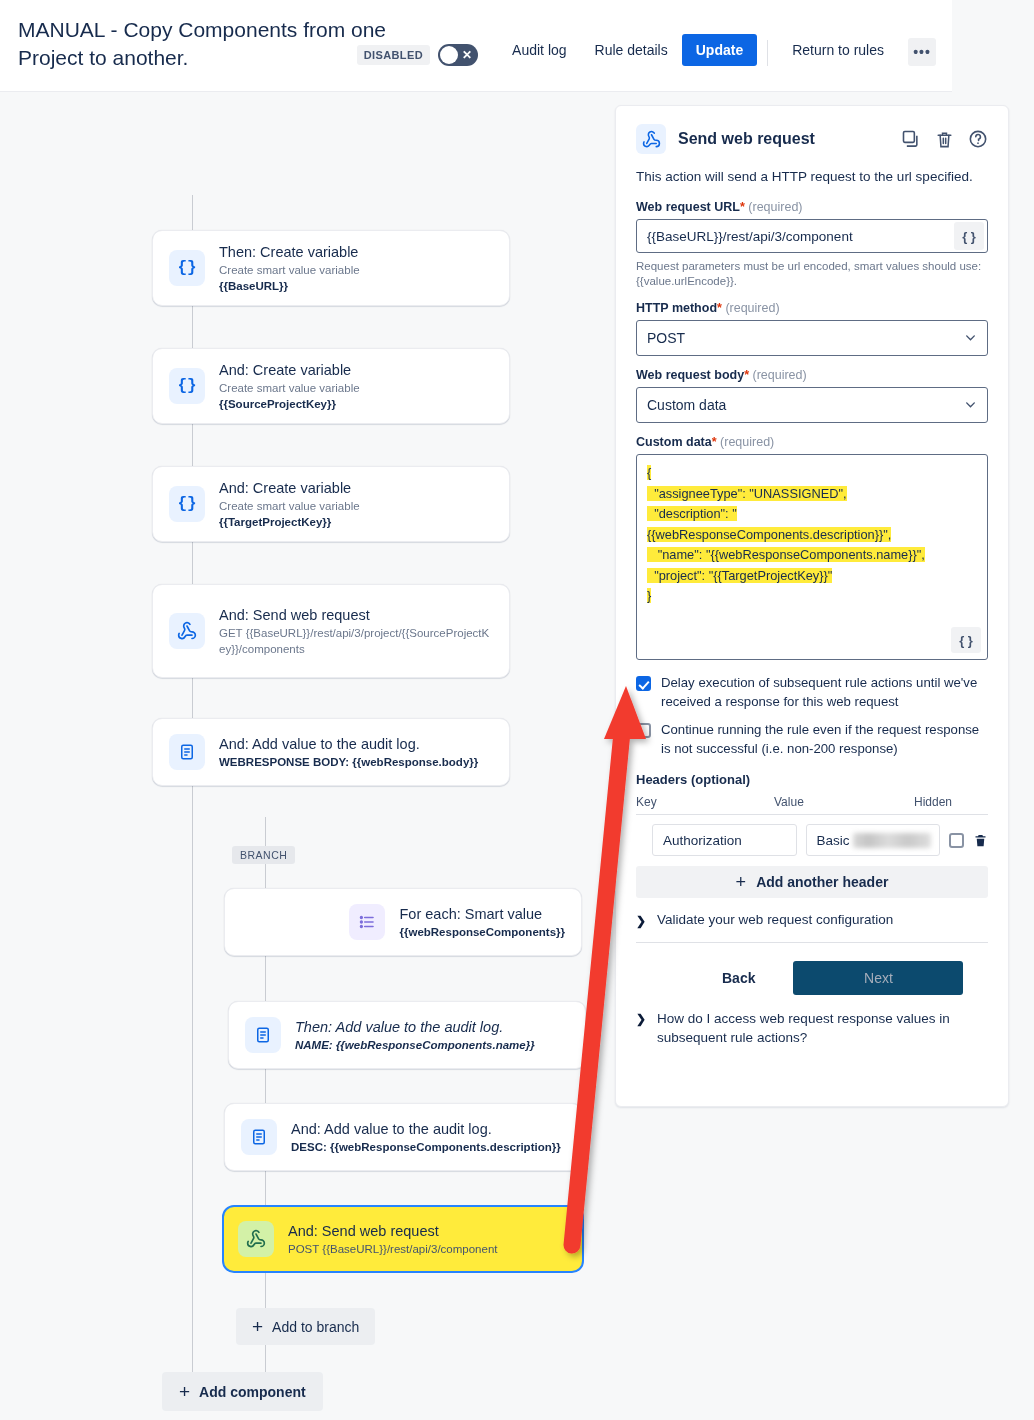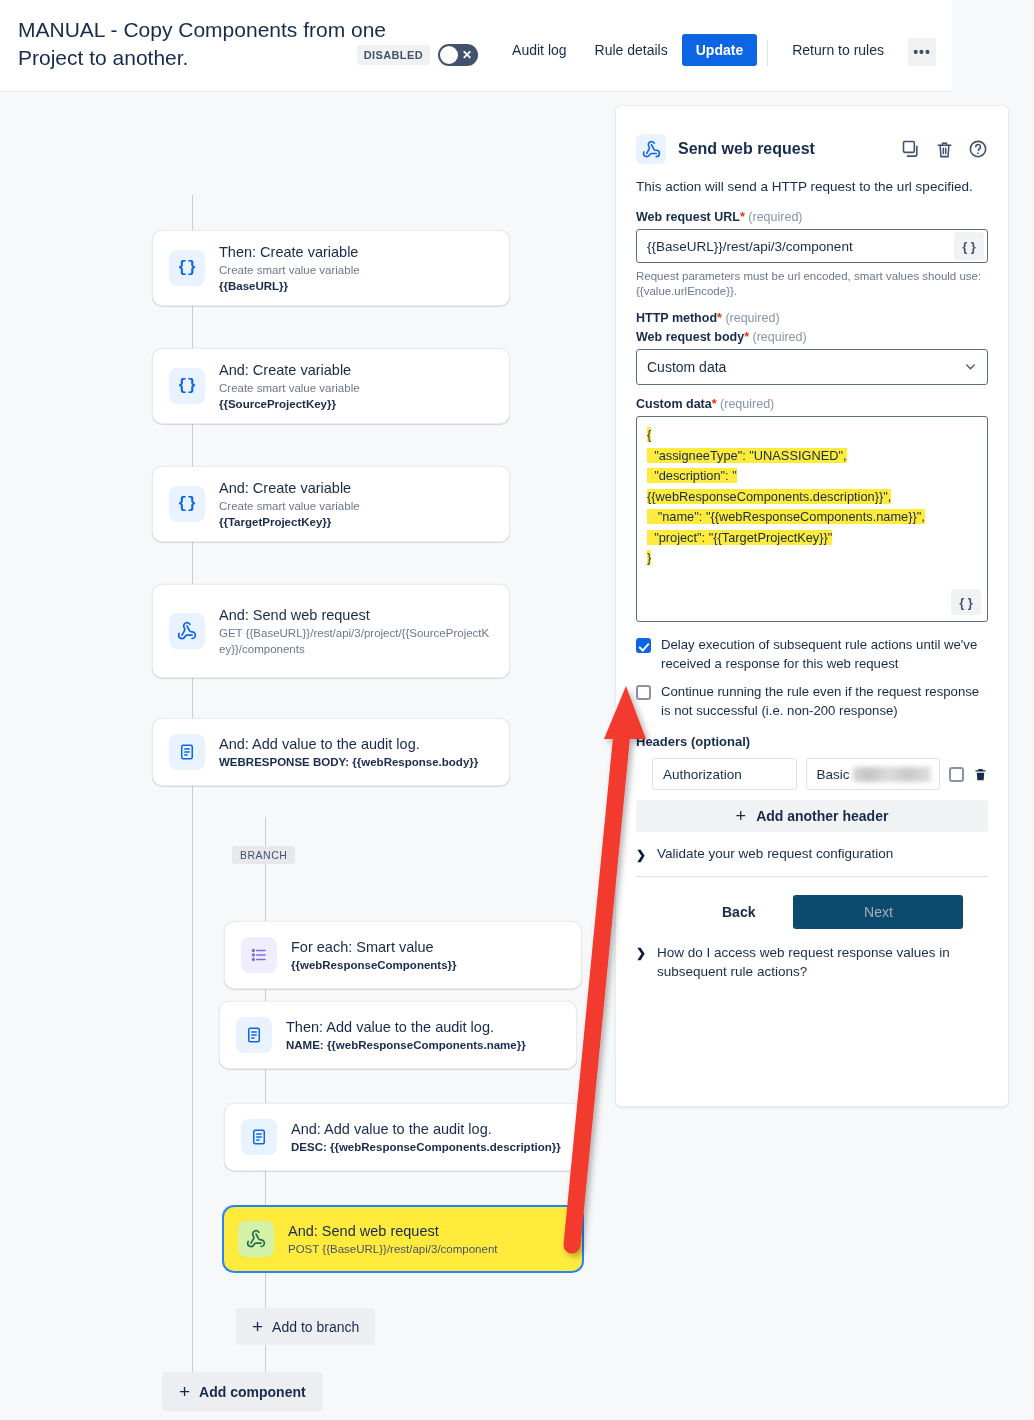"Send web request" .panel-head { margin-top: 10px -> none }
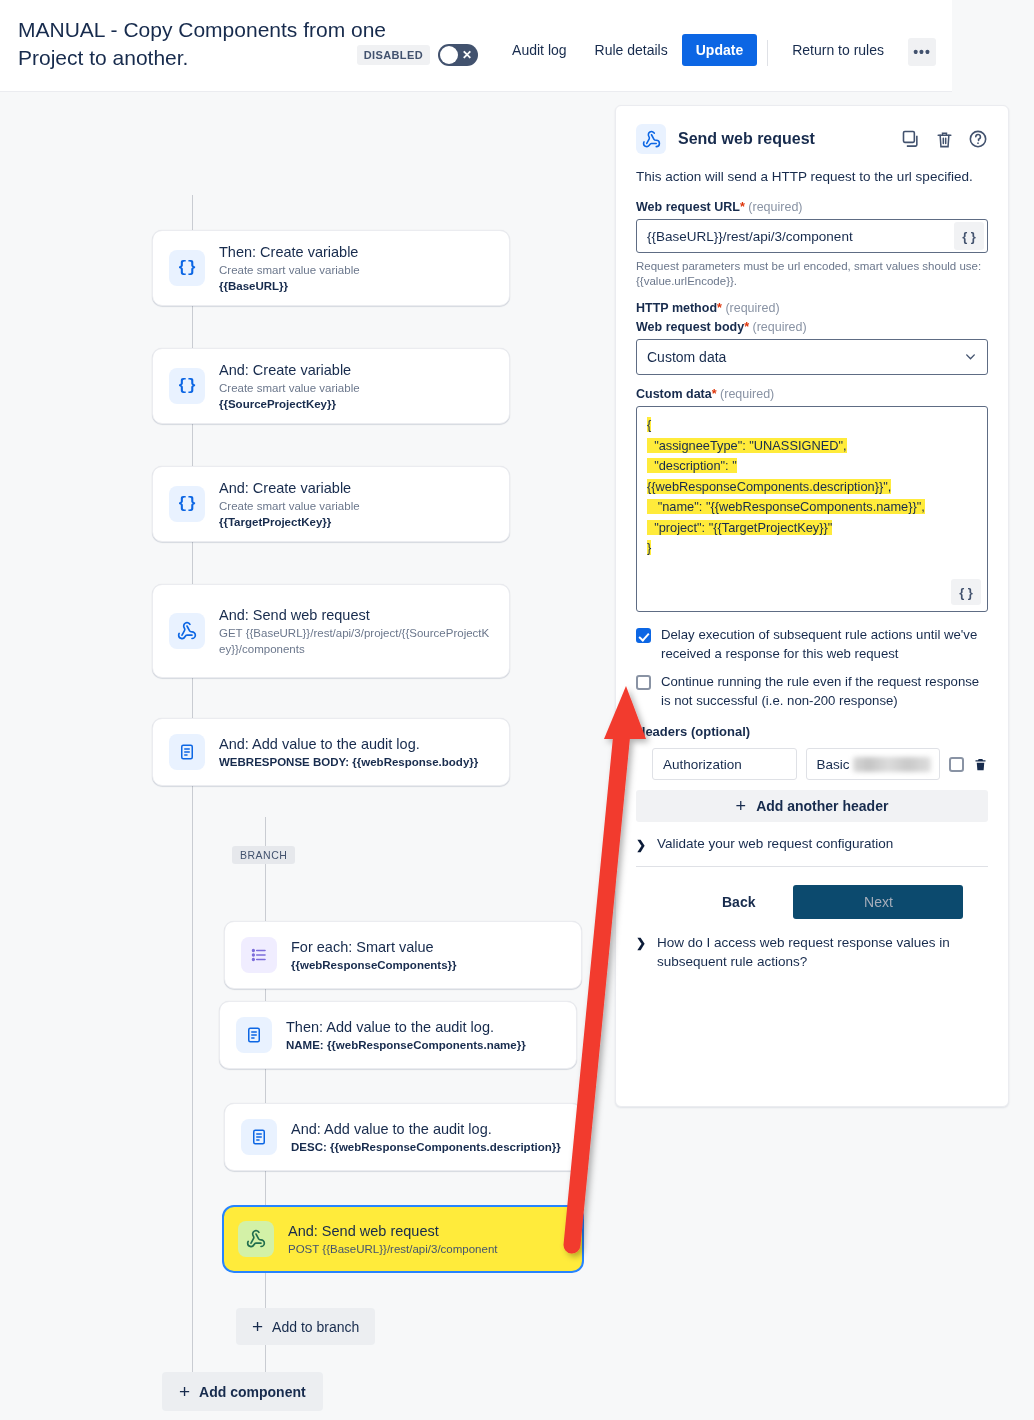"POST" div.selectwrap { html: none -> <div> <span>POST</span> <span> <svg> <path></path> </svg> </span> </div> }
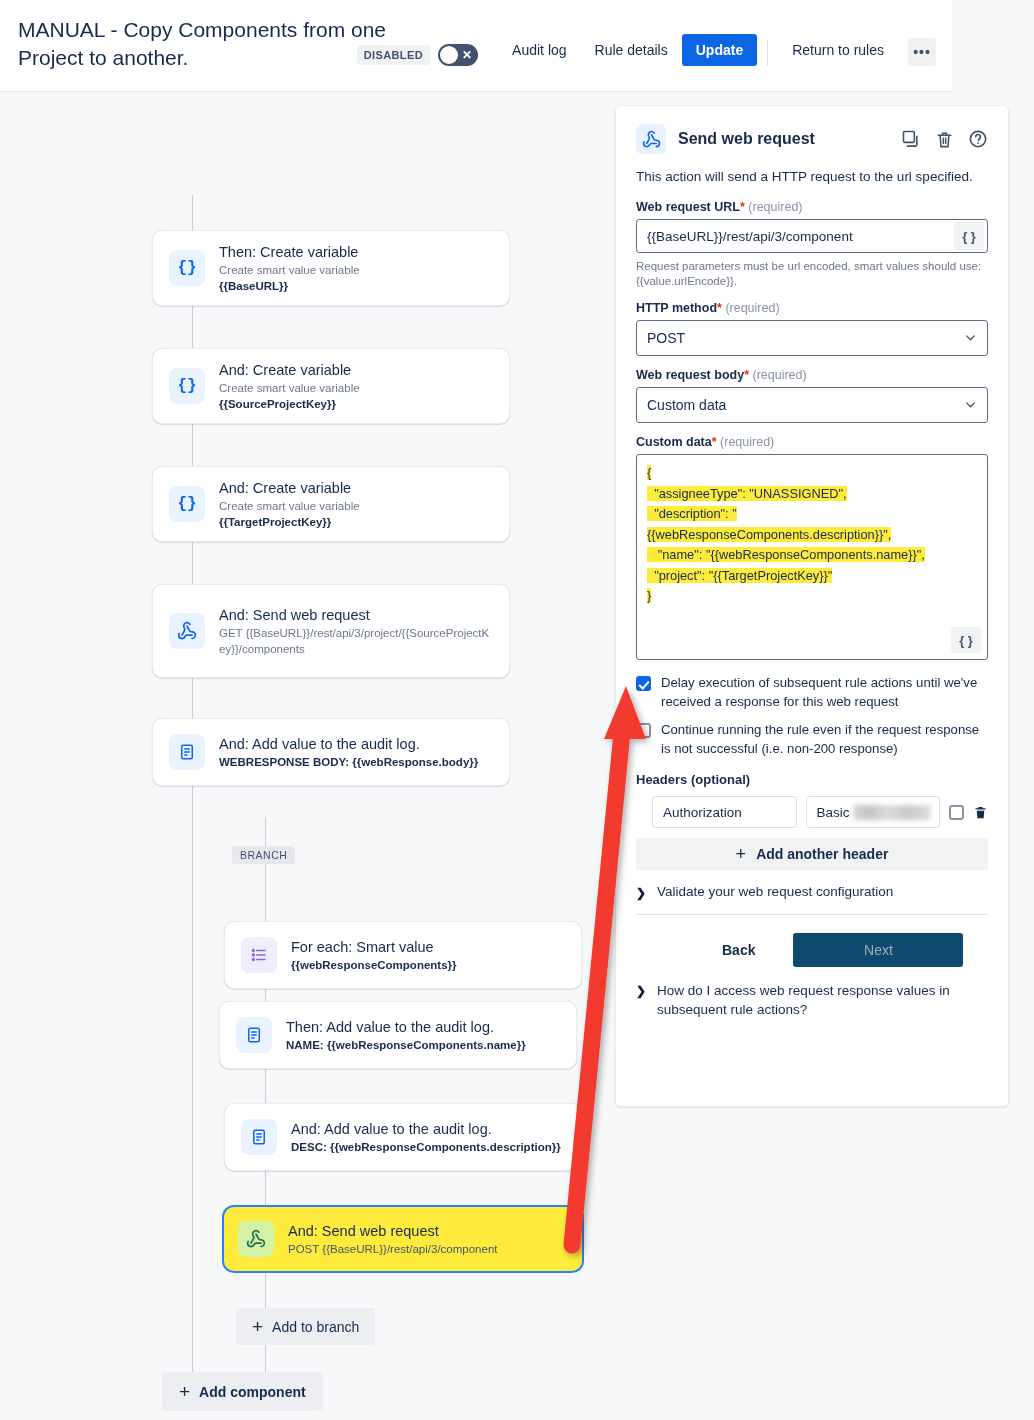"Key" div.hdr-cols { html: none -> <div> <span>Key</span> <span>Value</span> <span>Hidden</span> </div> }
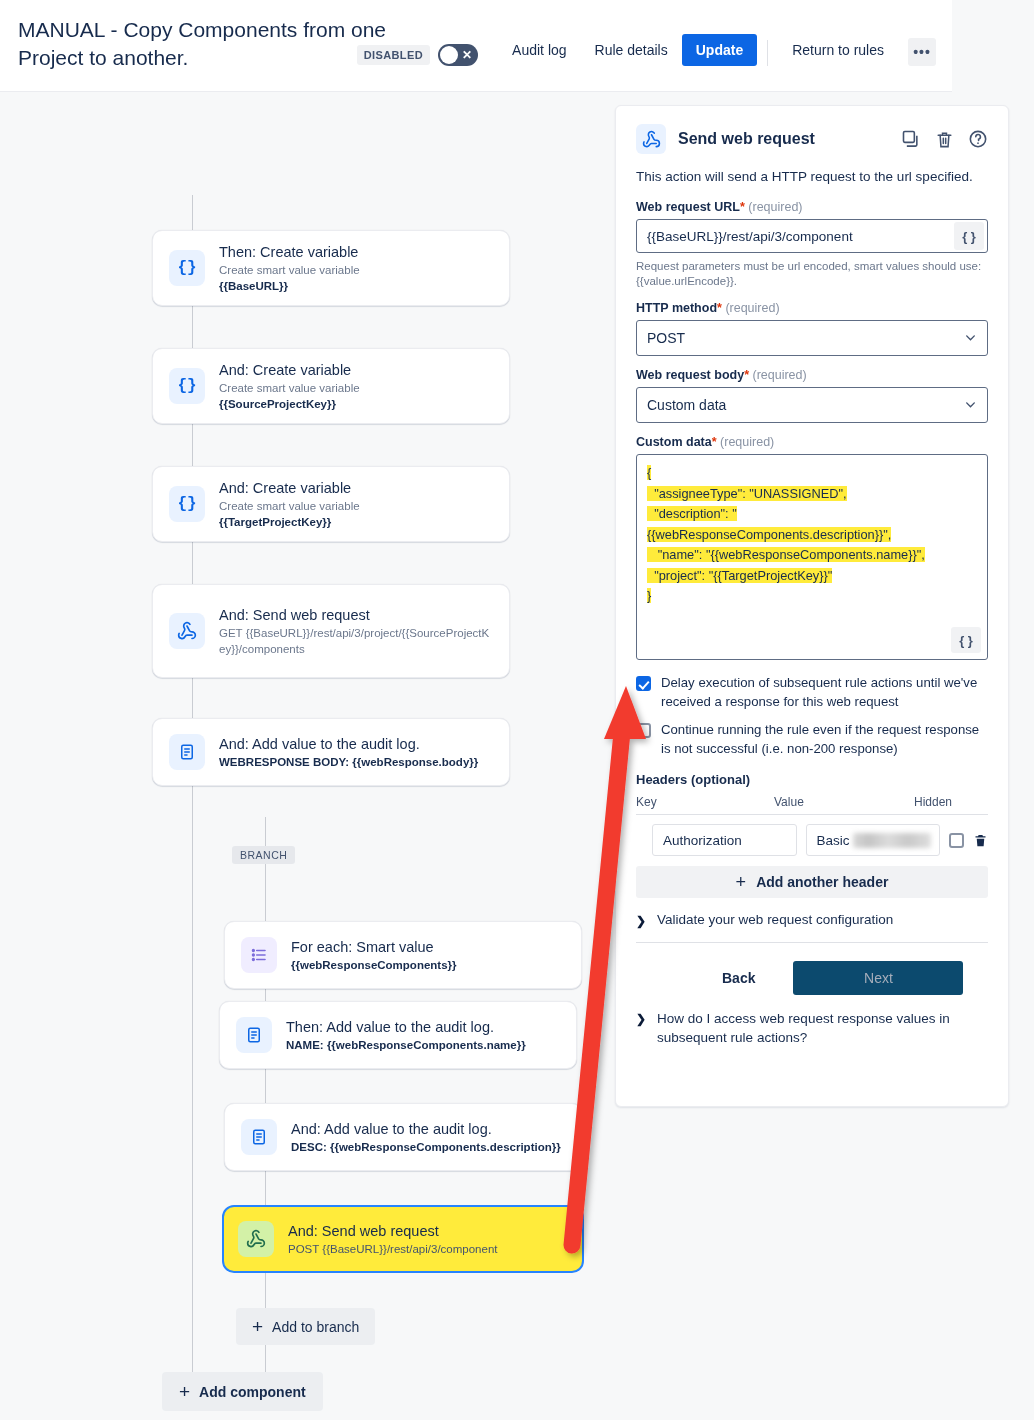"For each: Smart value" div.card { justify-content: none -> flex-end; top: 829px -> 796px }
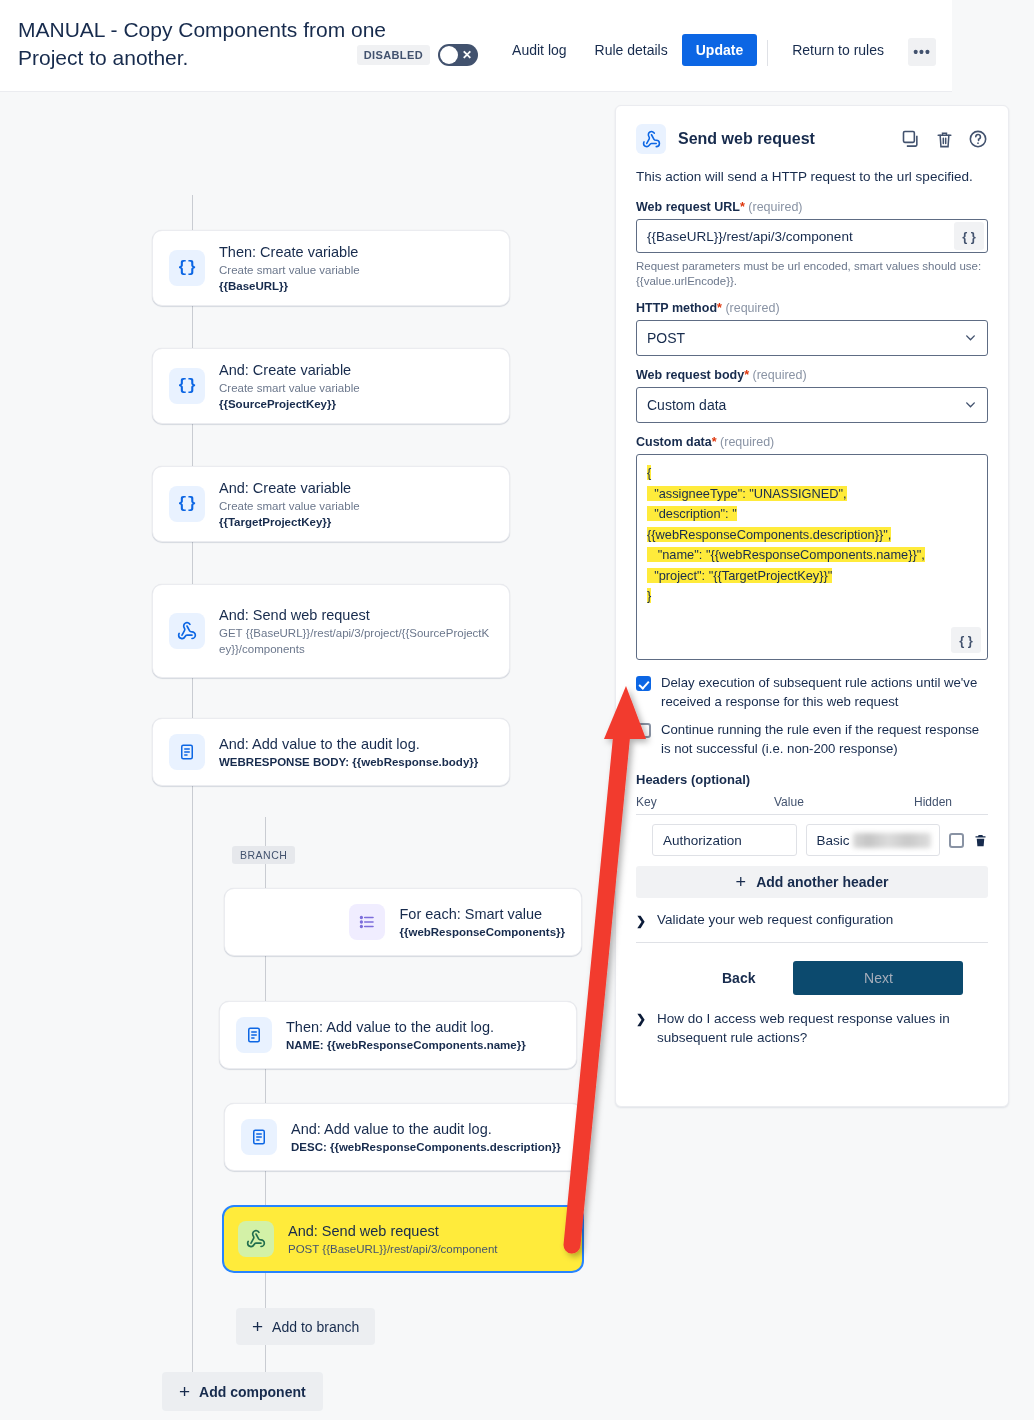"Then: Add value to the" div.card { font-style: none -> italic; left: 219px -> 228px }
